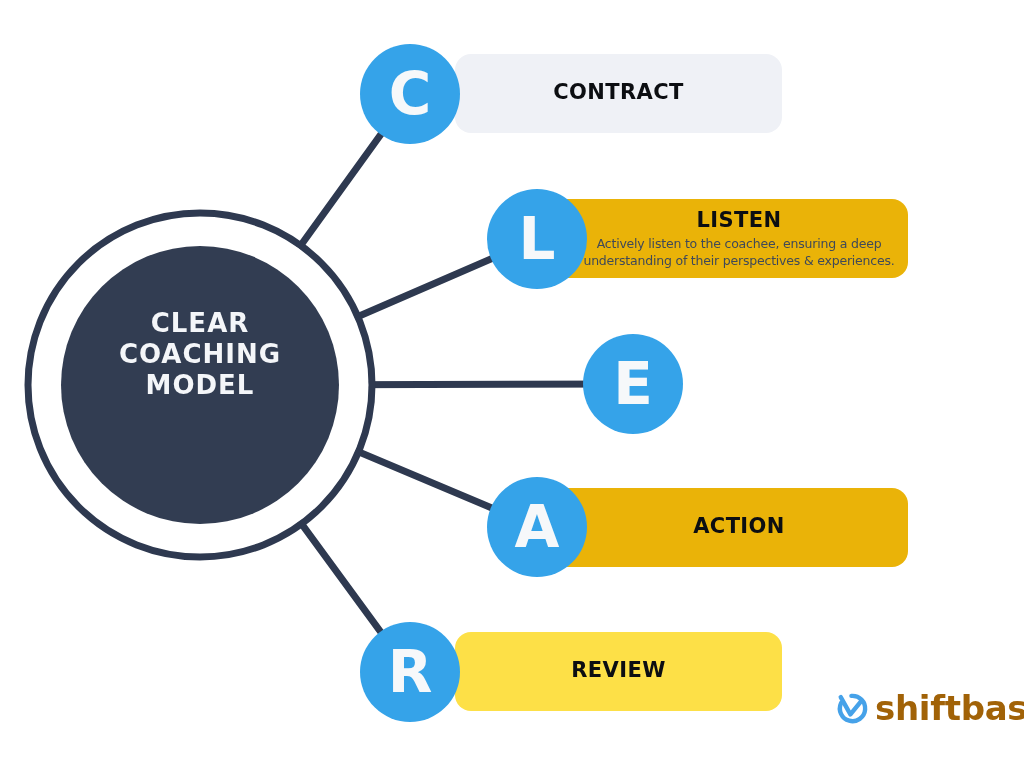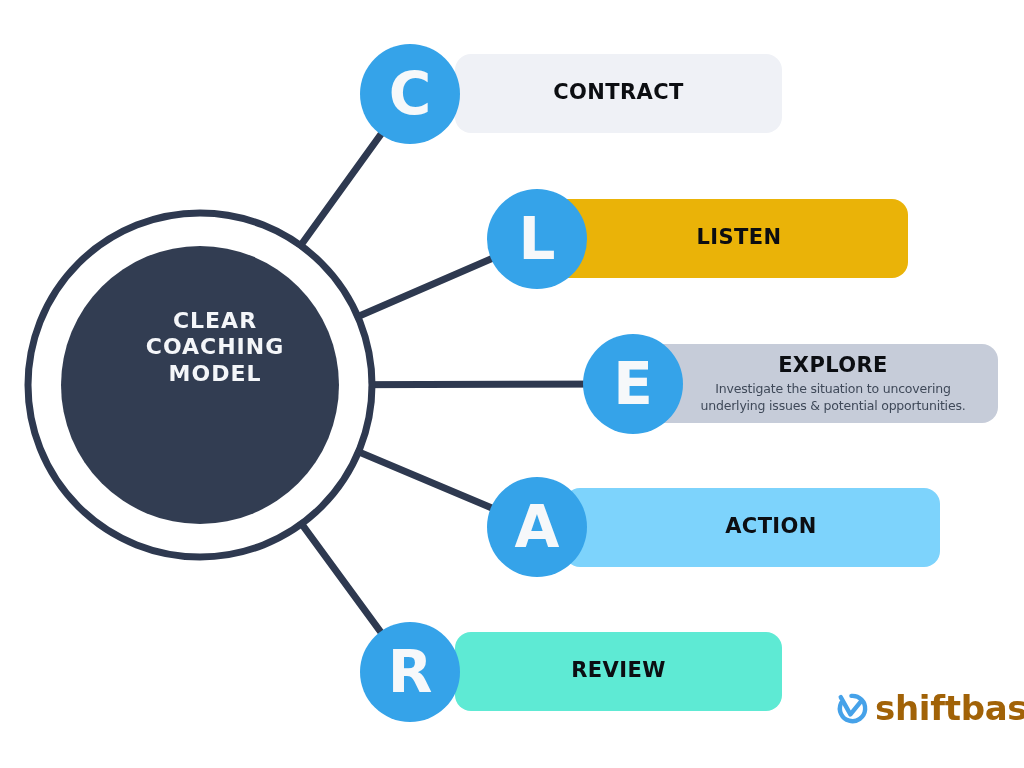"Actively listen to the coachee," div.desc { html: none -> <div>Actively listen to the coachee, ensuring a deep understanding of their perspectives &amp; experiences.</div> }
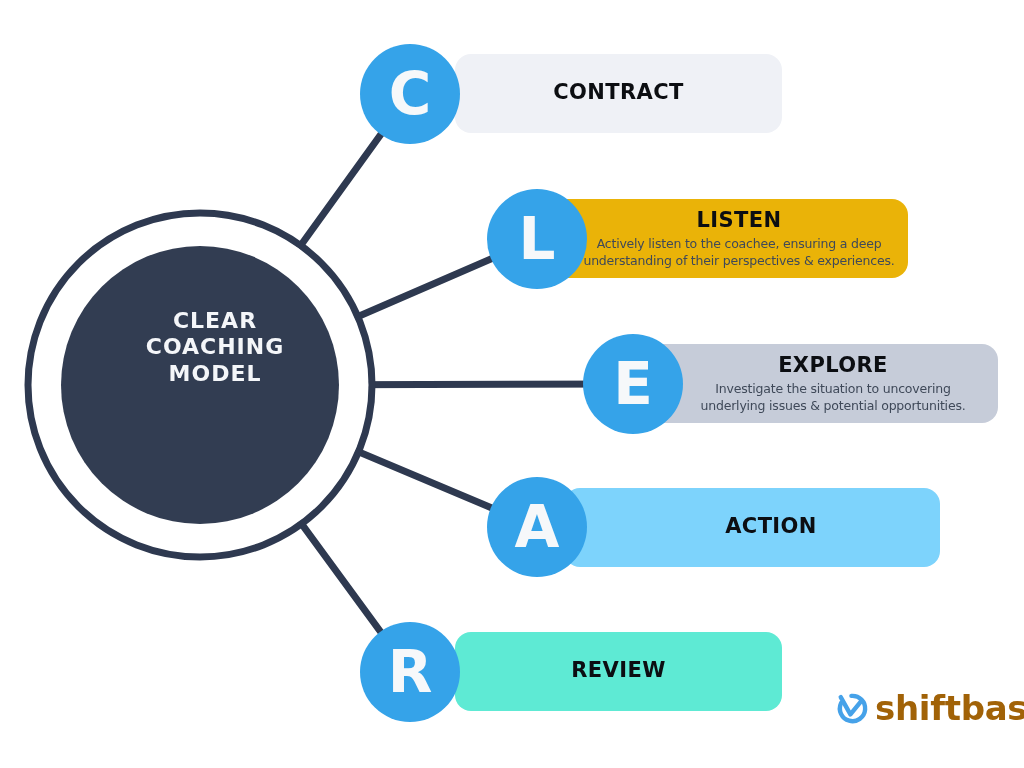"CLEAR" .center-label { font-size: 22px -> 26px; left: 75px -> 60px }
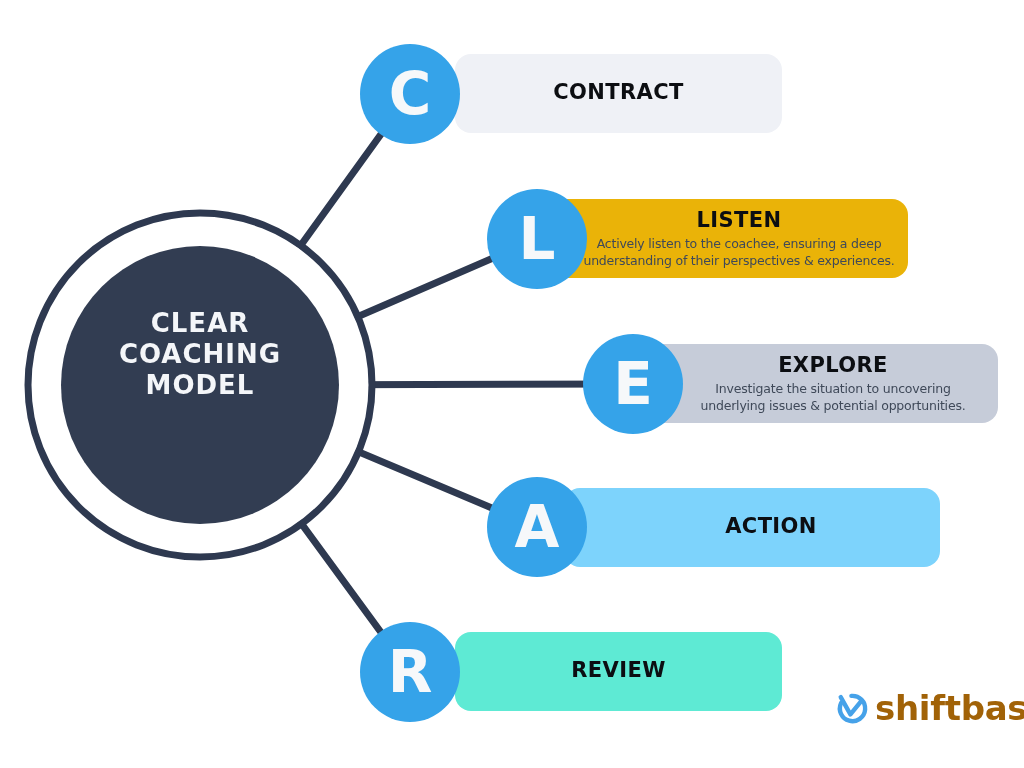"EXPLORE" div.card { html: <div> <div>EXPLORE</div> <div>Investigate the situation to uncovering underlying issues &amp; potential opportunities.</div> </div> -> none }
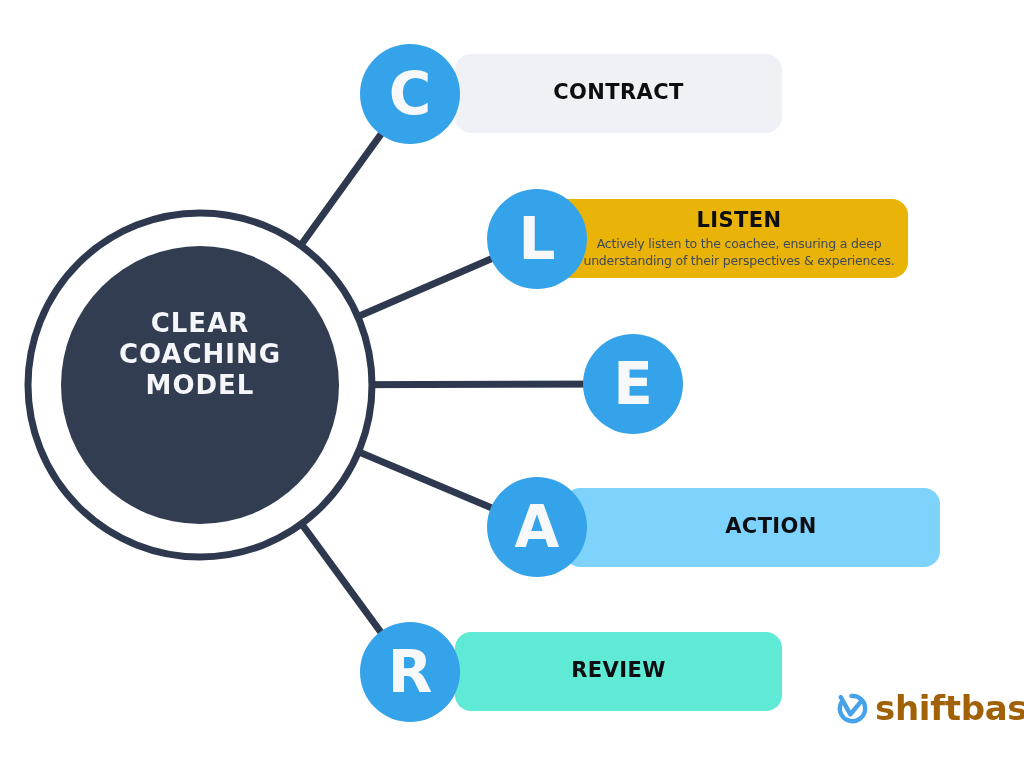"ACTION" .card-a { background: #7dd3fc -> #eab308; left: 564px -> 532px }
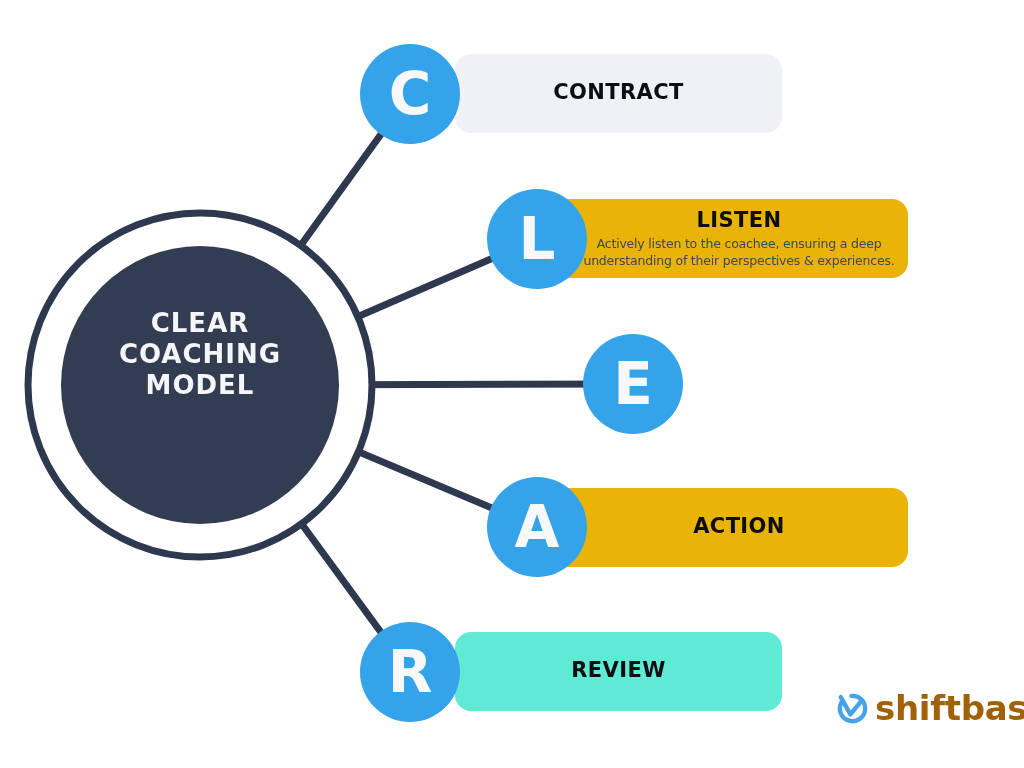"REVIEW" .card-r { background: #5eead4 -> #fde047 }
